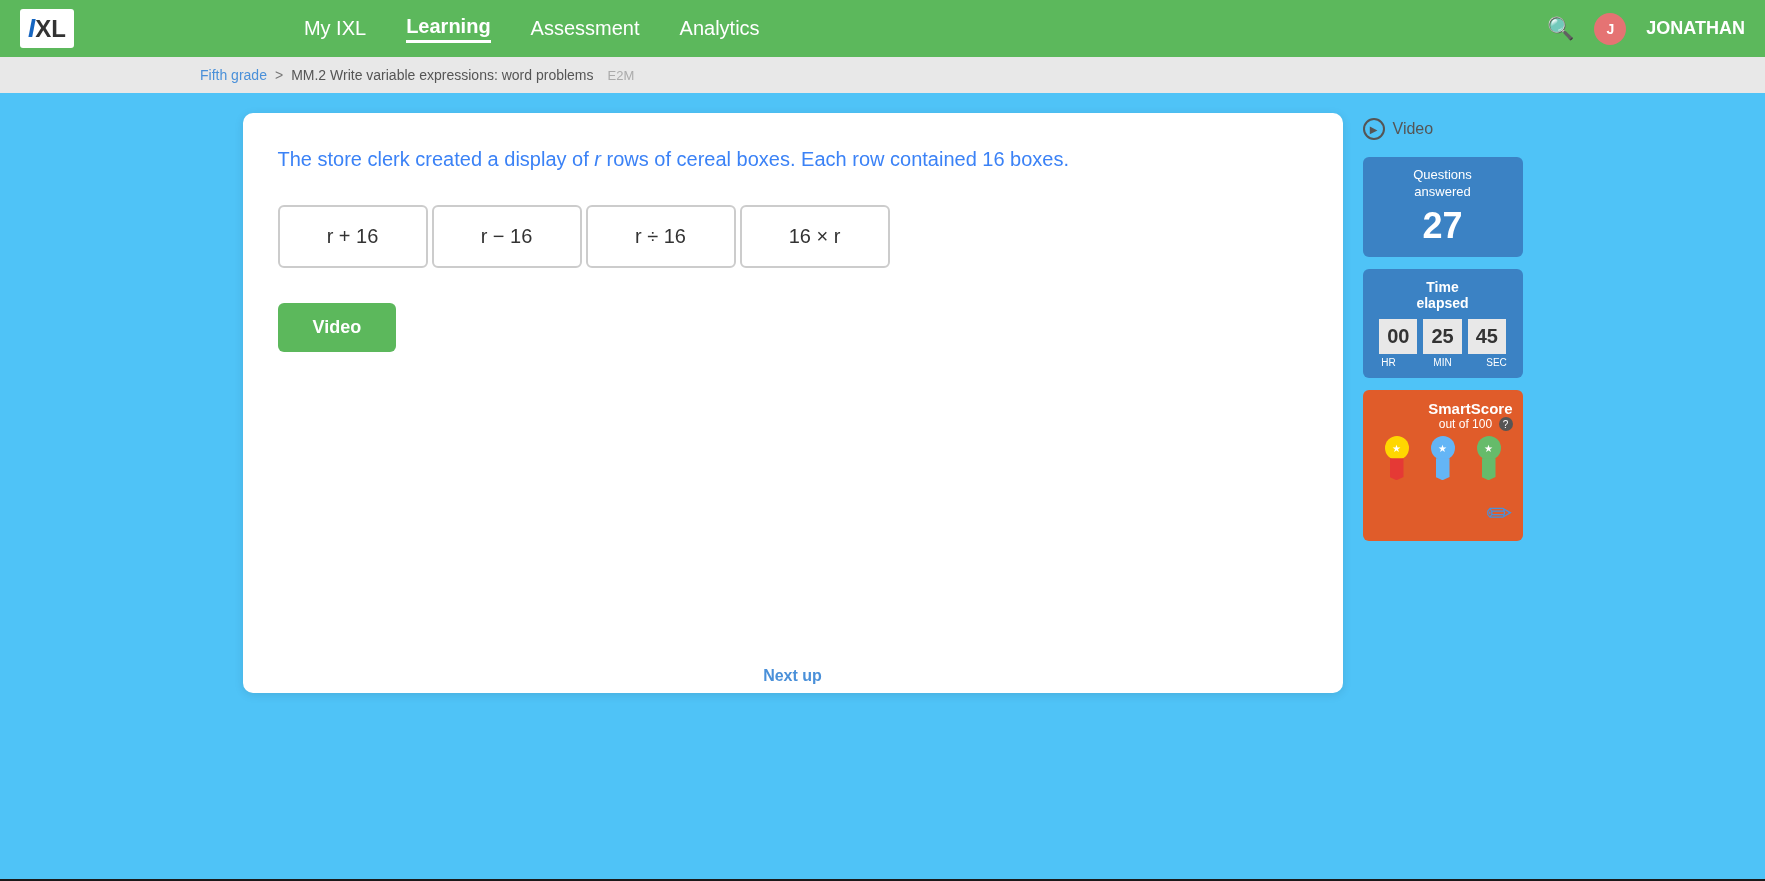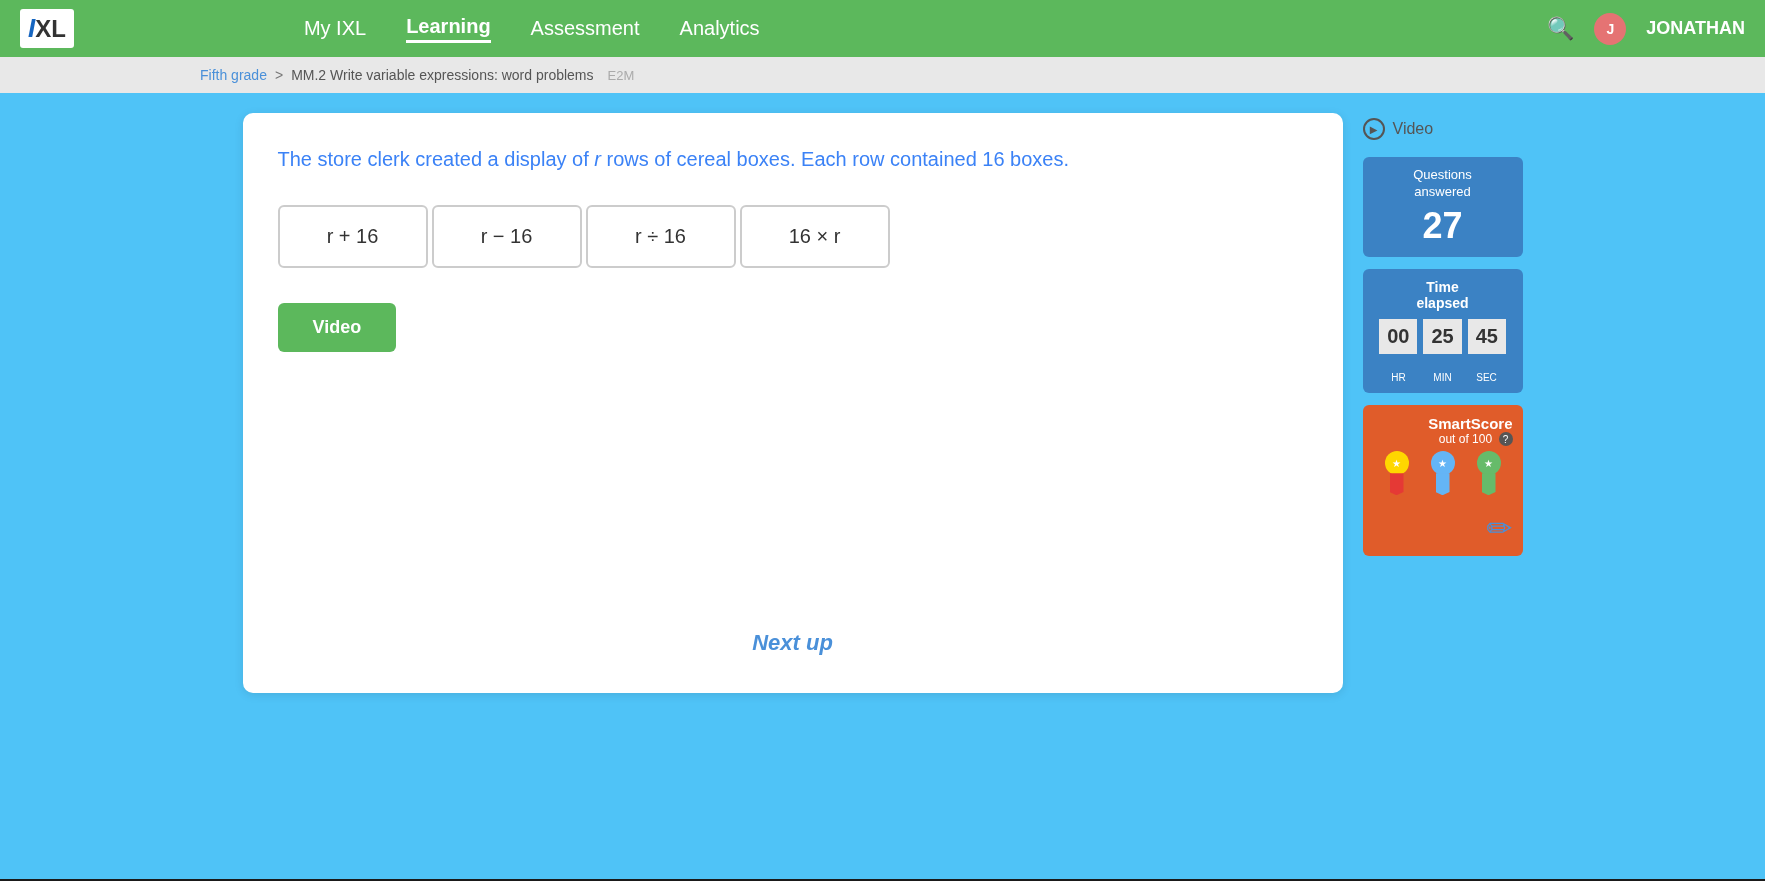"HR" .time-labels-row { gap: 6px -> 16px; margin-top: 18px -> 3px }
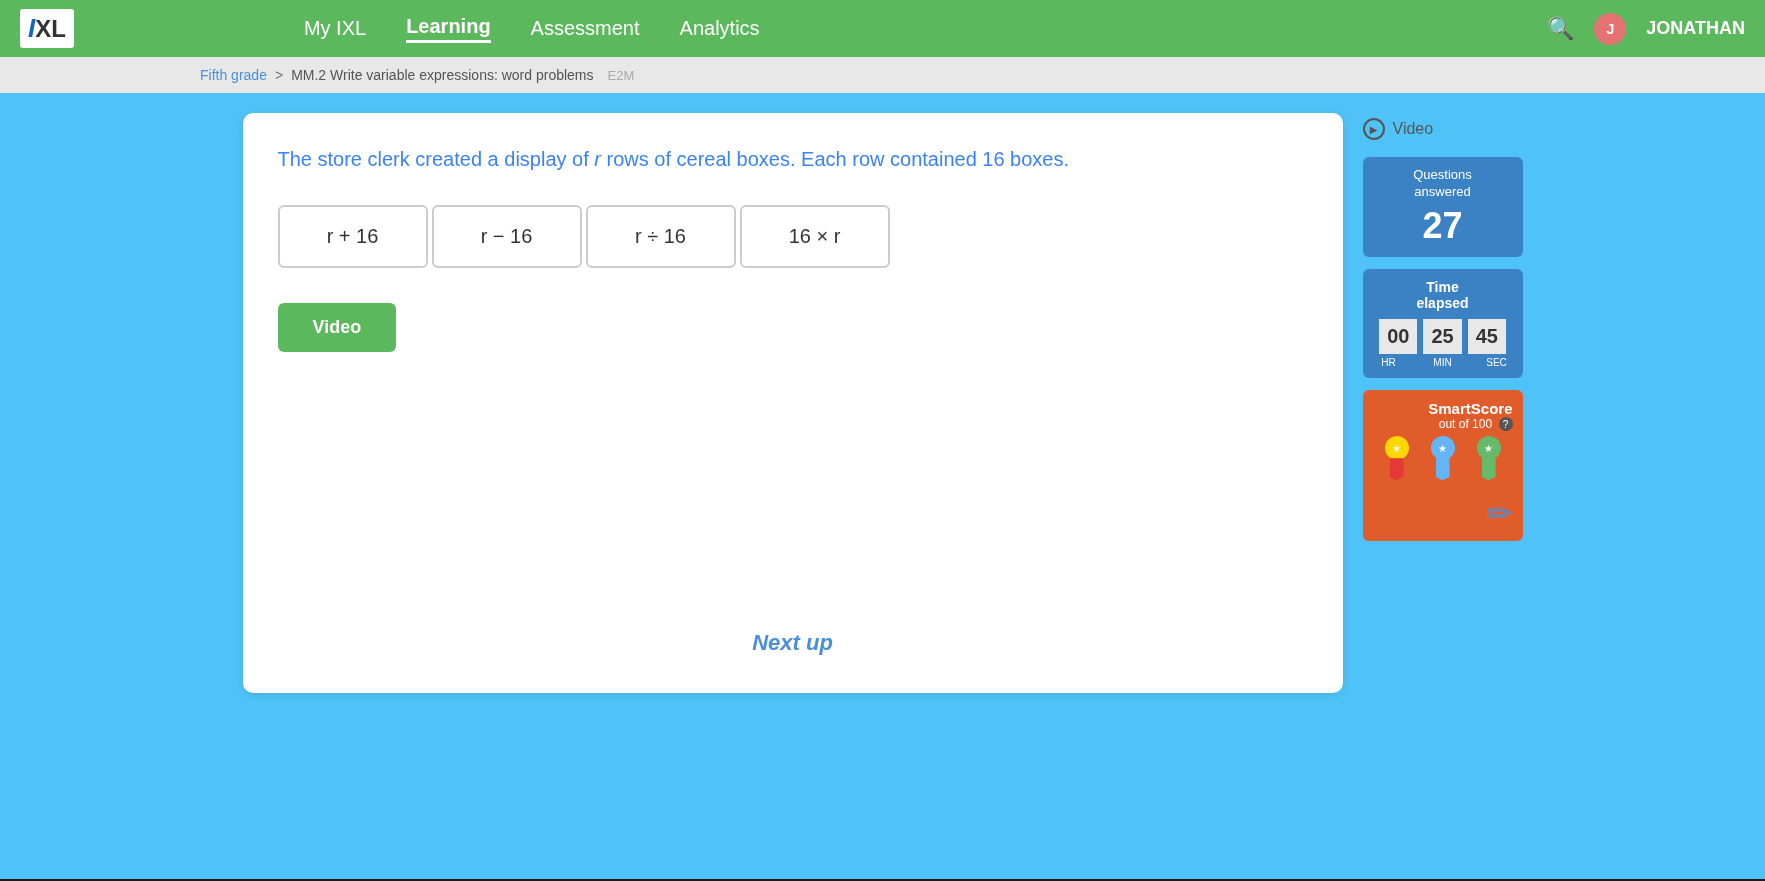"Next up" .next-up { bottom: 37px -> 8px; font-size: 22px -> 16px; font-style: italic -> none }
